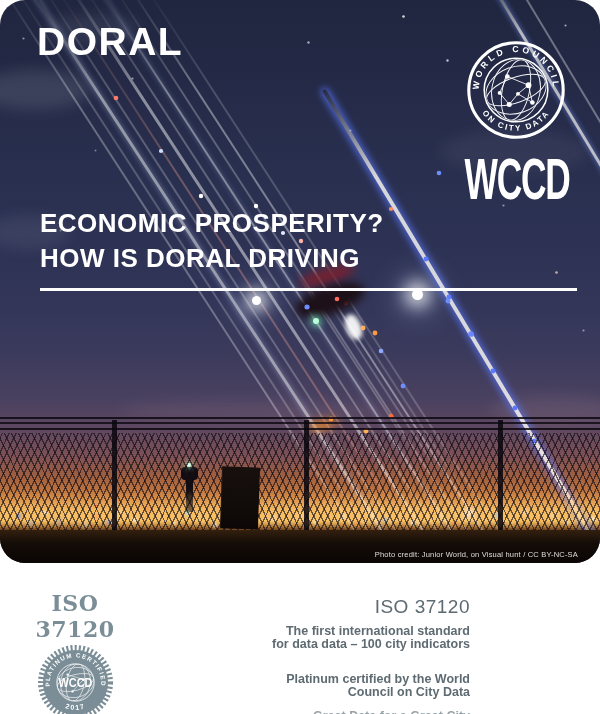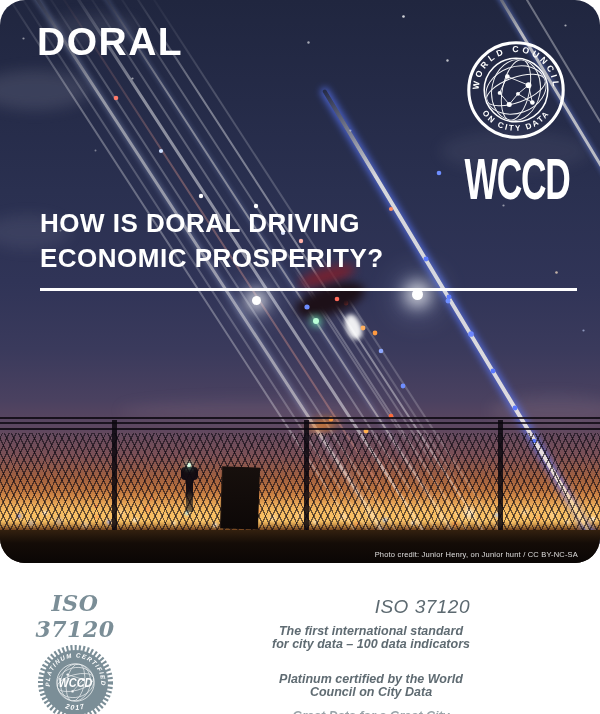"HOW IS DORAL DRIVING" div { order: before "ECONOMIC PROSPERITY?" -> after "ECONOMIC PROSPERITY?" }
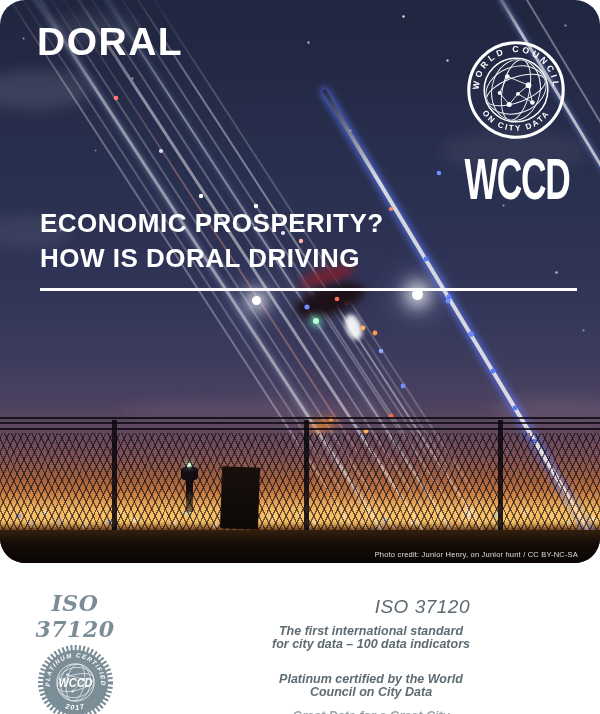"Photo credit: Junior Henry, on" div.credit { text: Henry, on Junior -> World, on Visual }
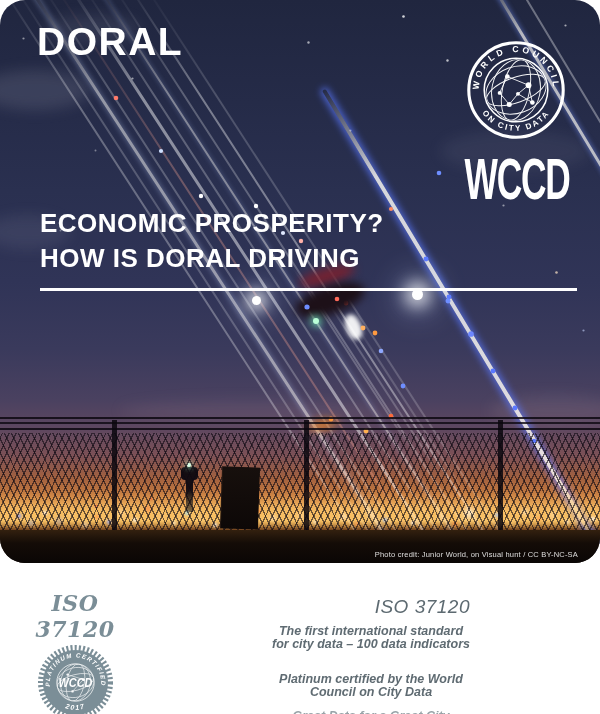"ISO 37120" .footer { font-style: italic -> none }
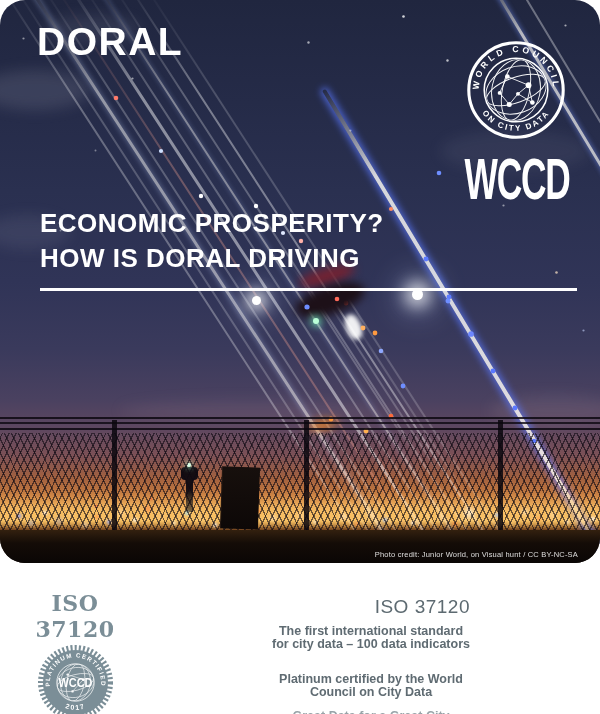"The first international standard" .f-right p { text-align: center -> none }
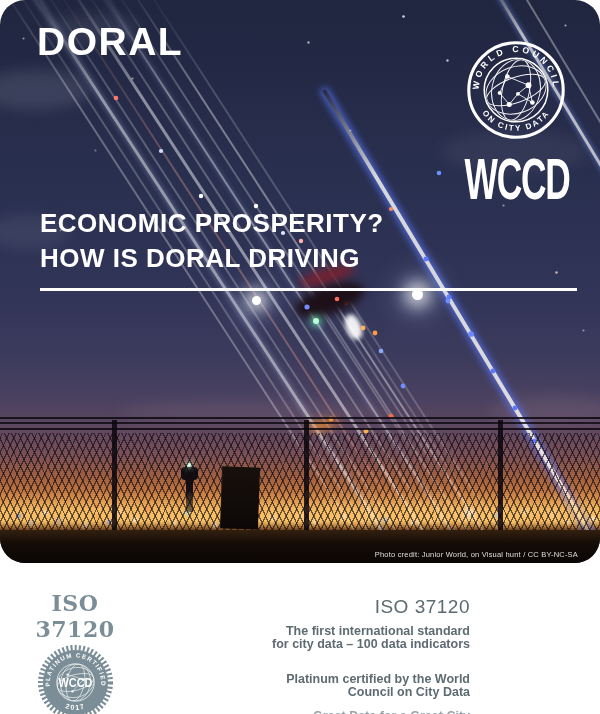"for city data – 100" span { text: city data – 100 data -> data data – 100 city }
